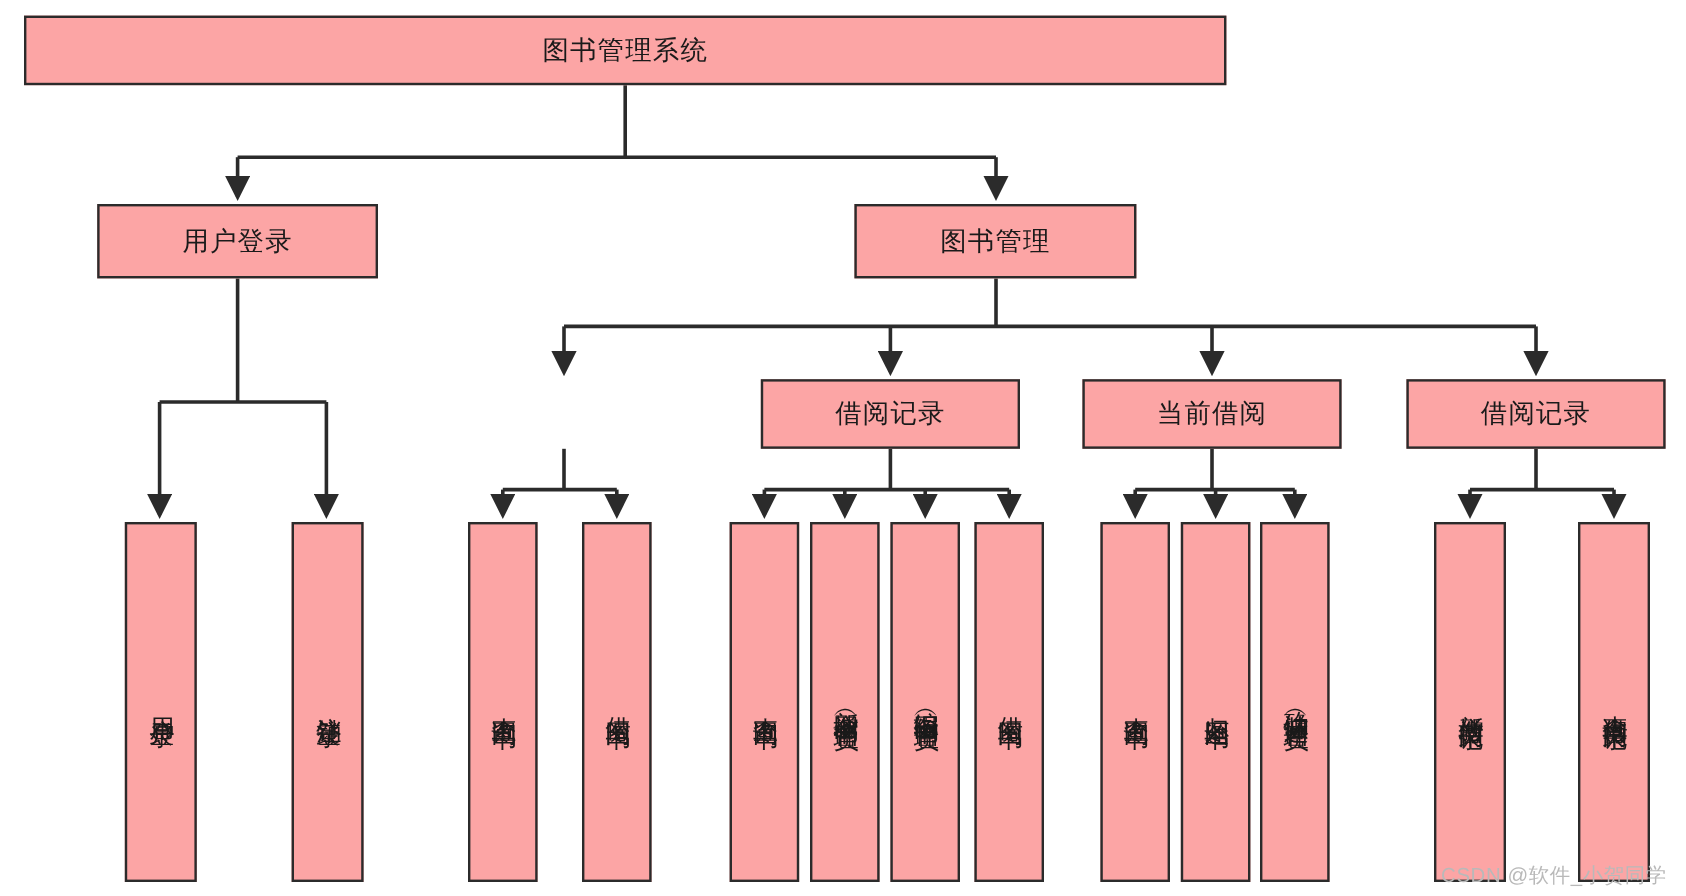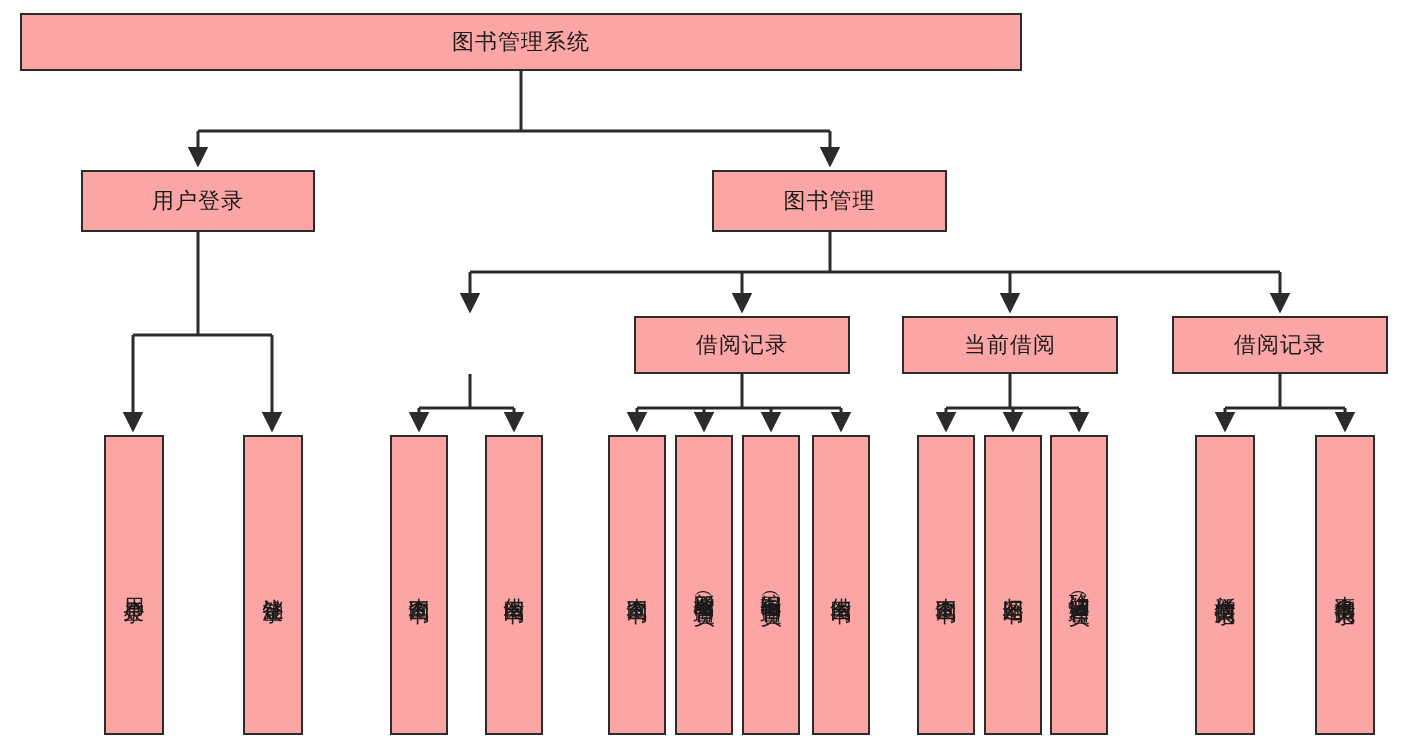"CSDN @软件_小贺同学" div.watermark { html: none -> <div>CSDN @软件_小贺同学</div> }
